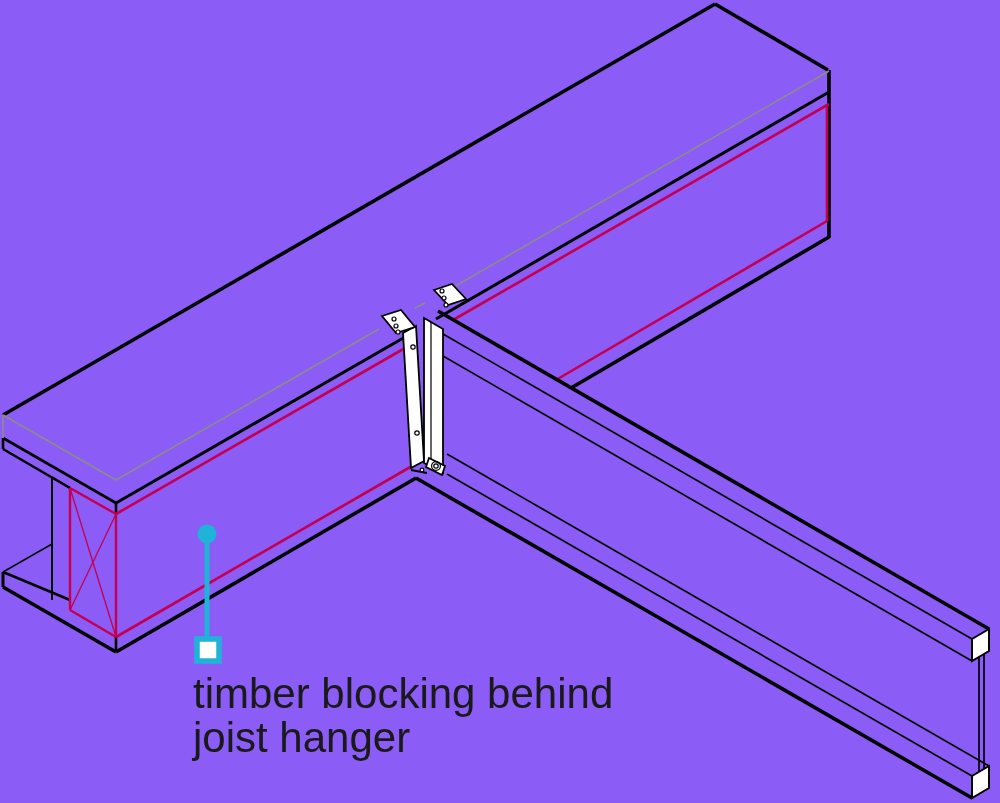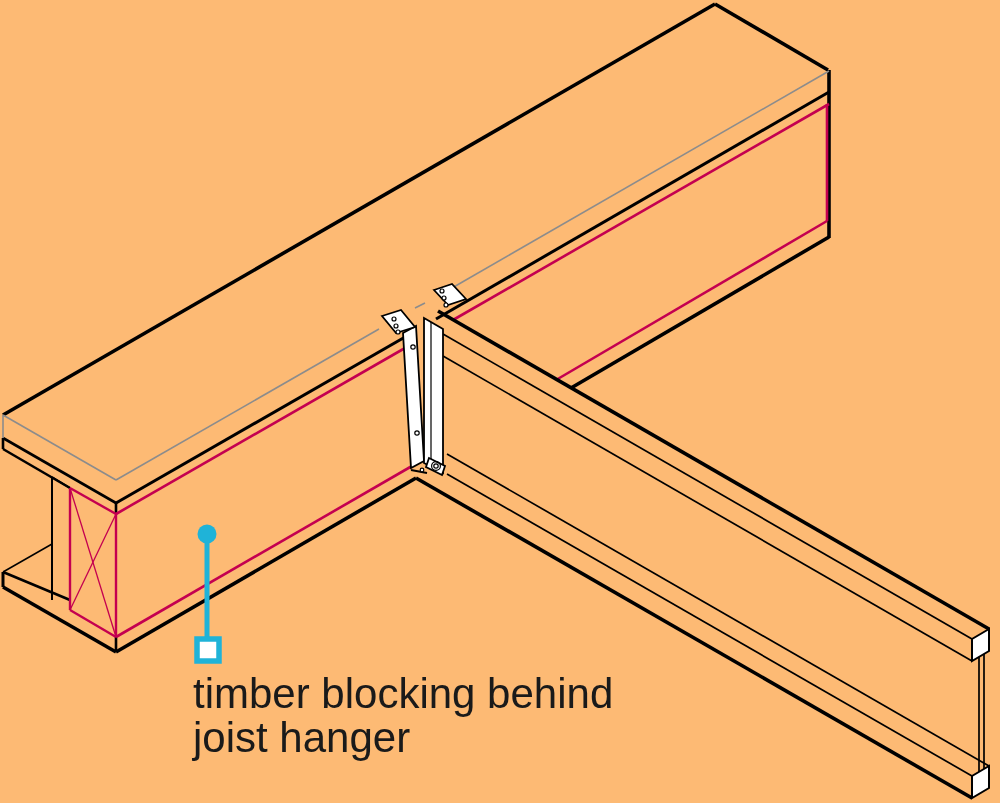"timber blocking behind" .stage { background: #fdba74 -> #8b5cf6 }
